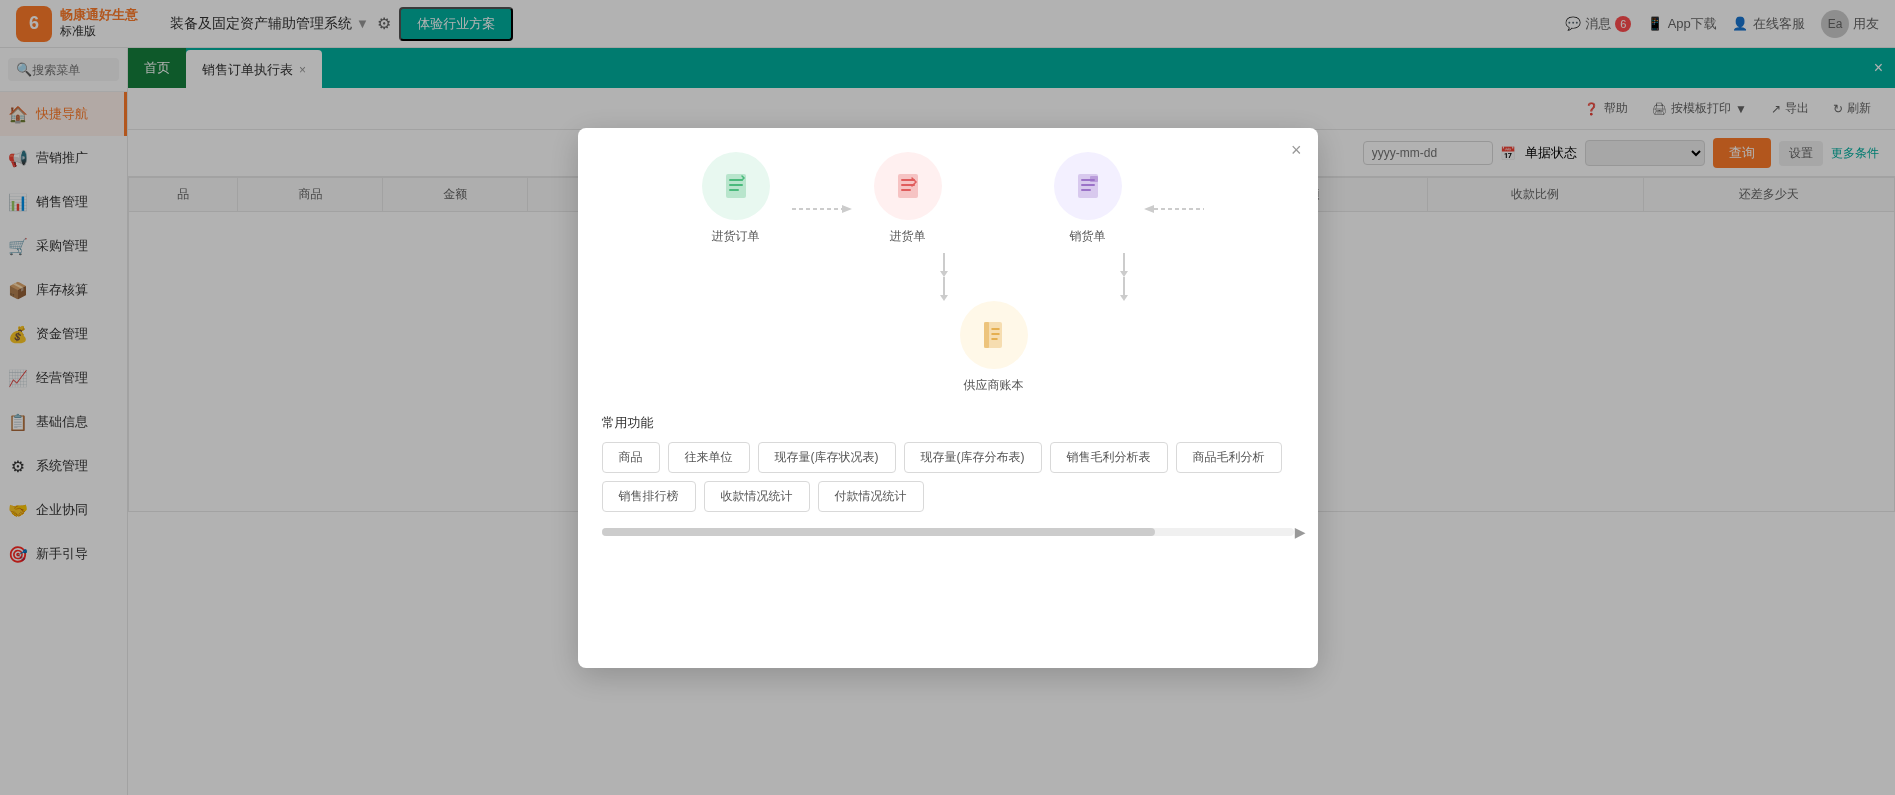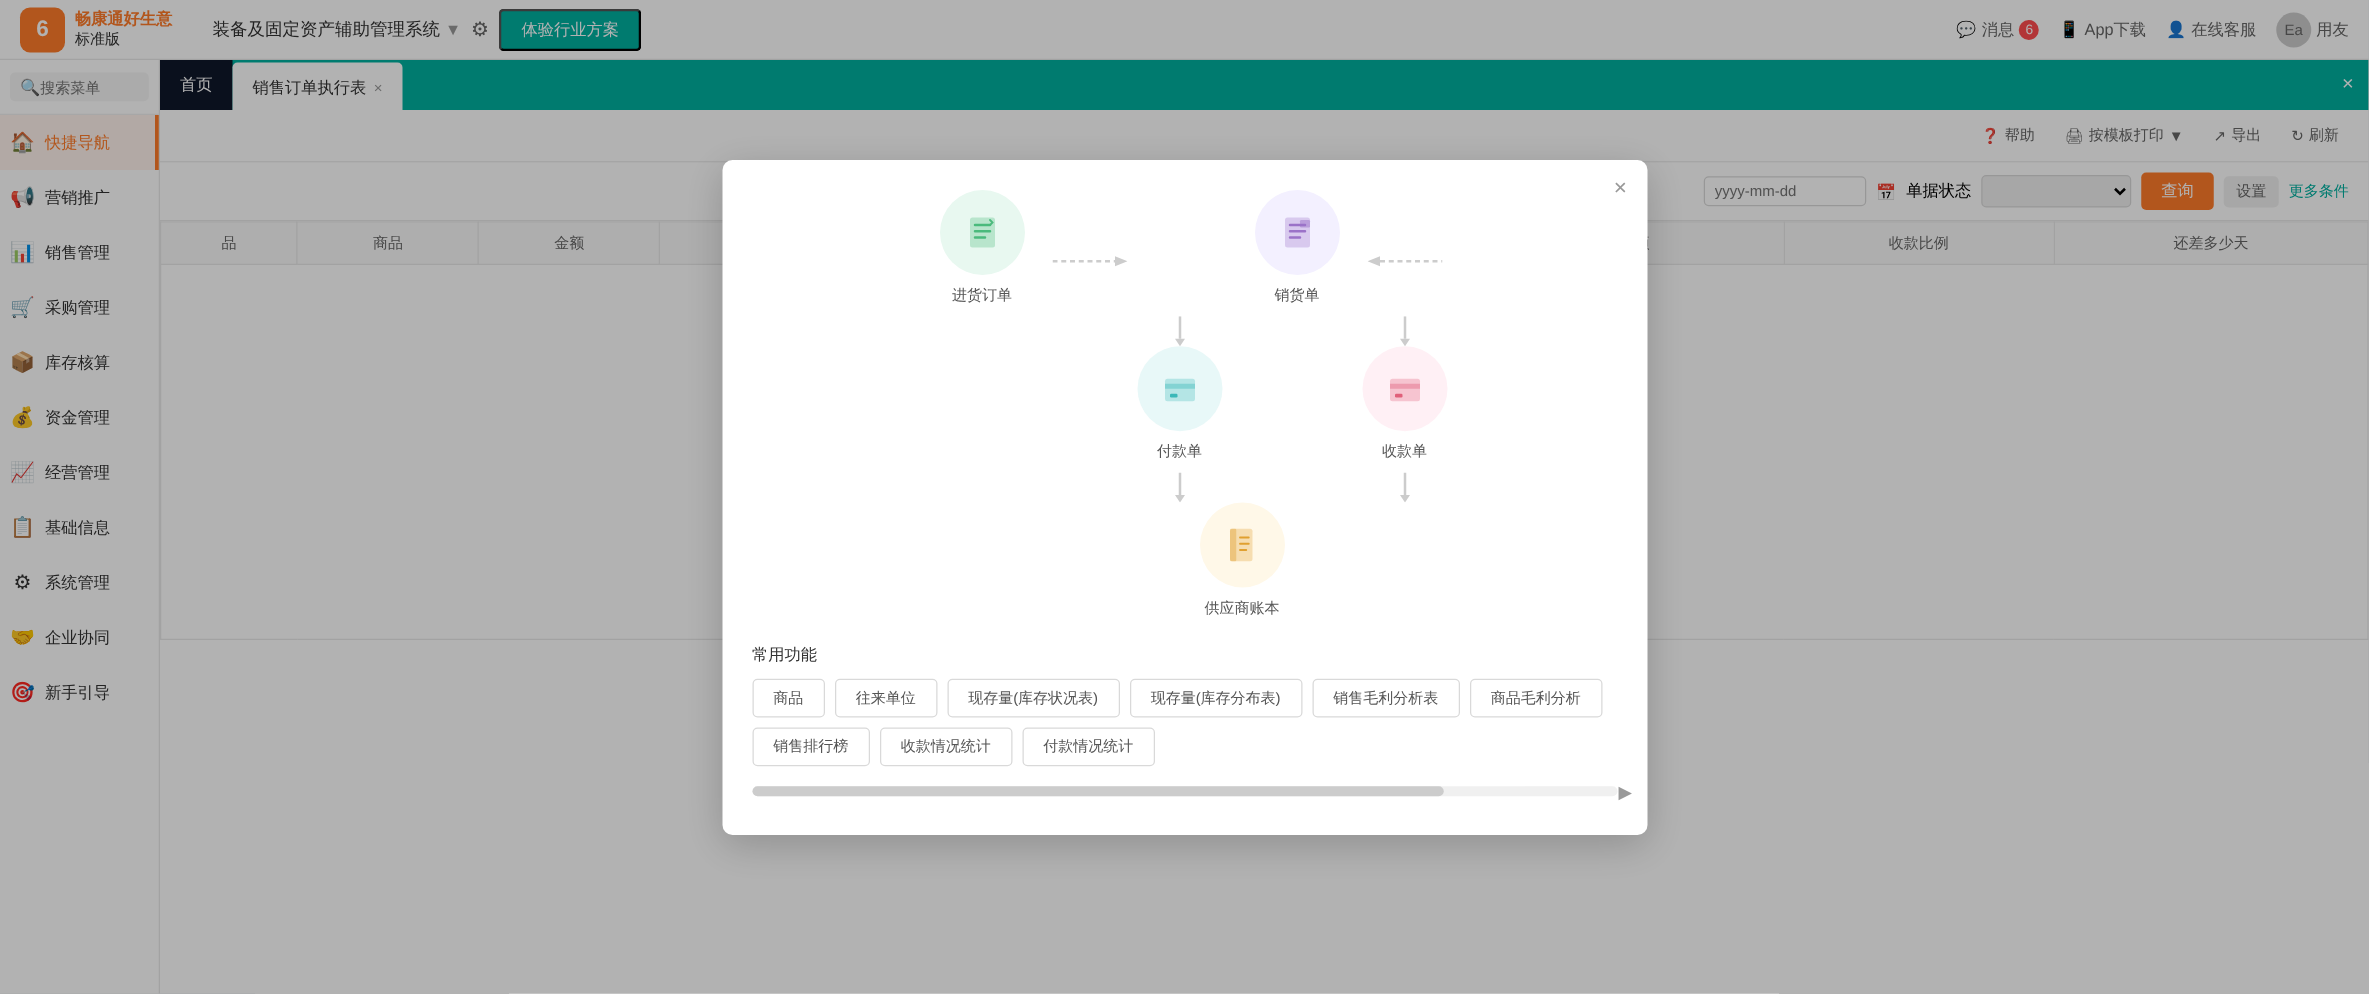"首页" .tab-item.home { background: #0f172a -> #15803d }
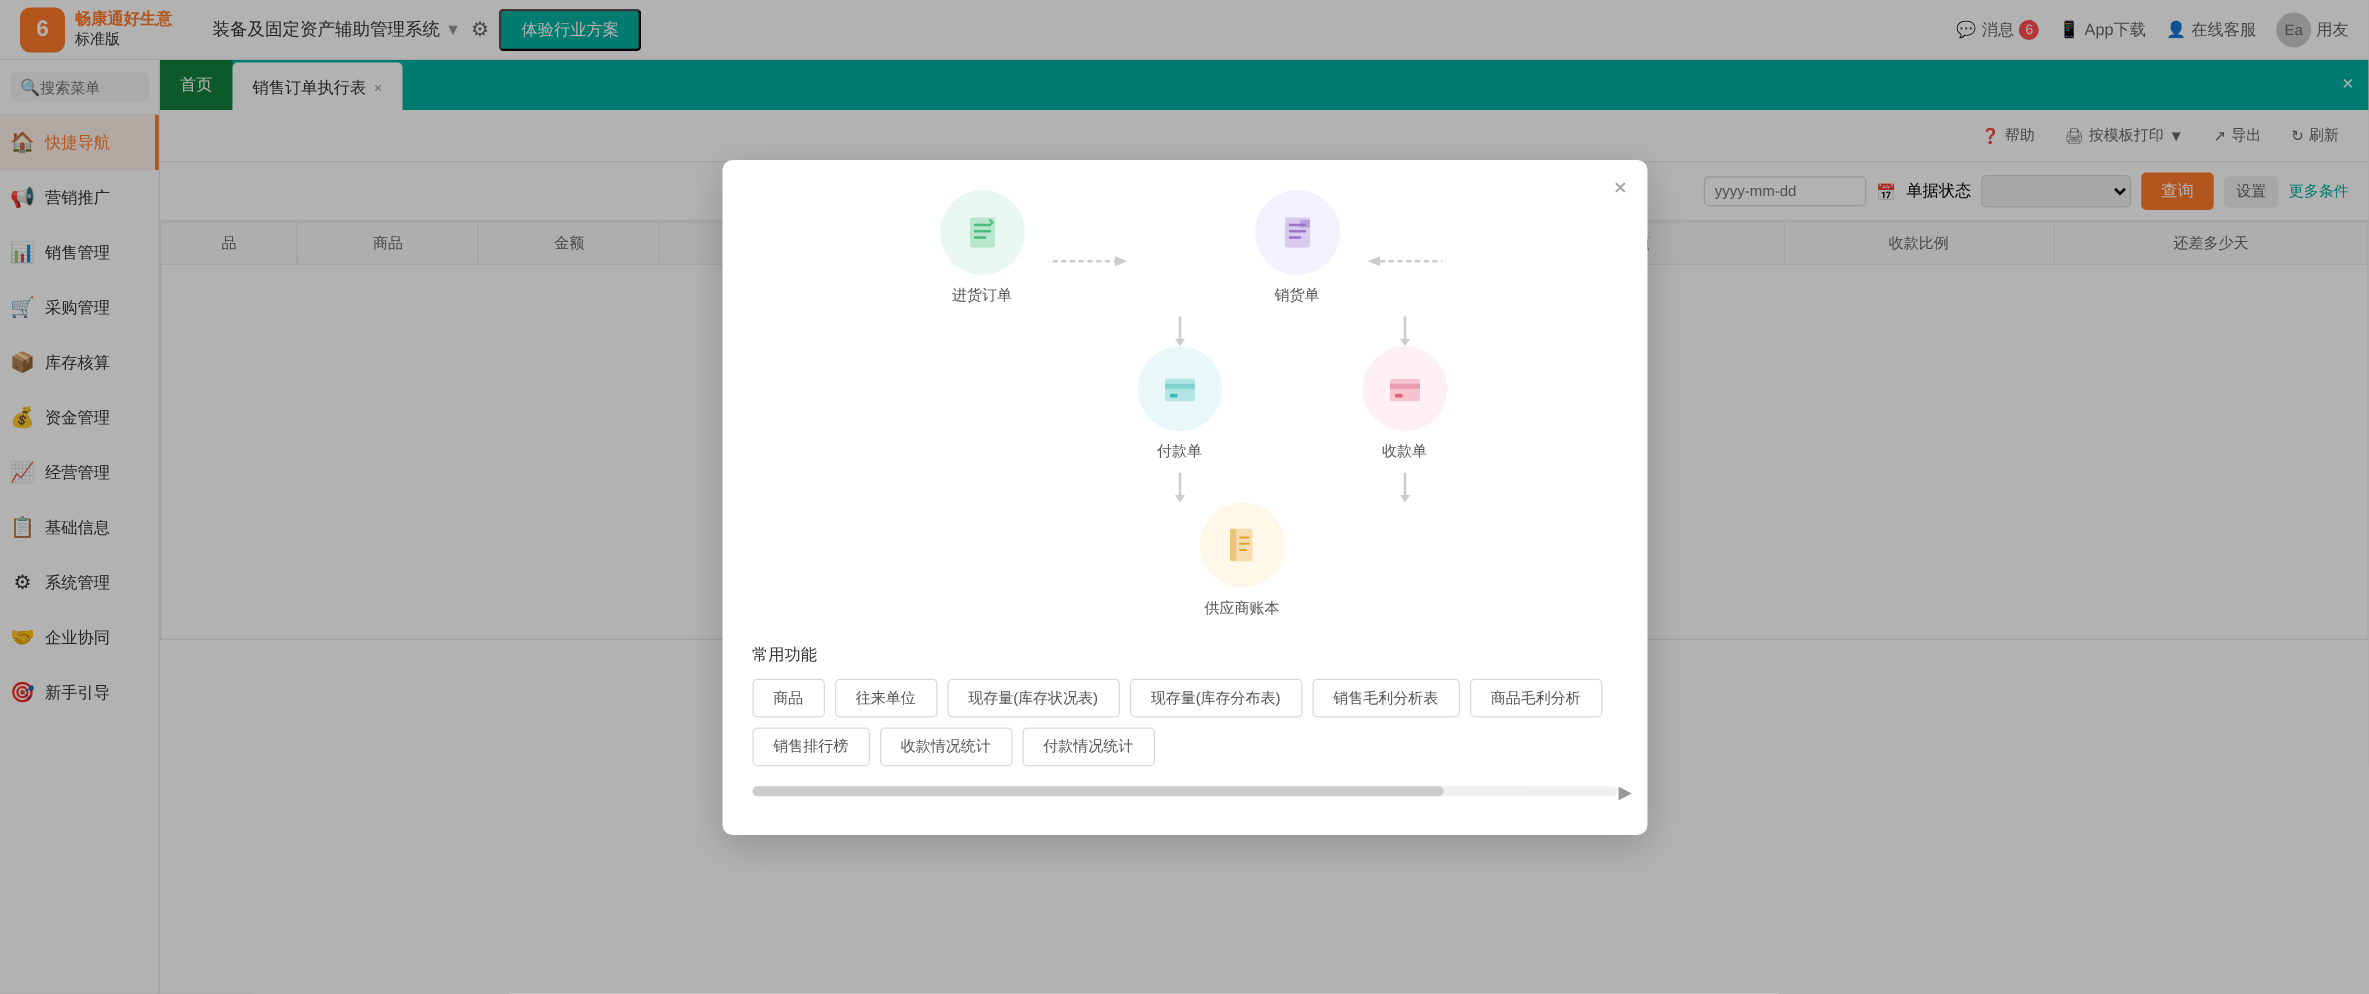"进货单" div.flow-item { html: none -> <div> <div> <svg> <rect></rect> <path></path> <path></path> </svg> </div> <span>进货单</span> </div> }
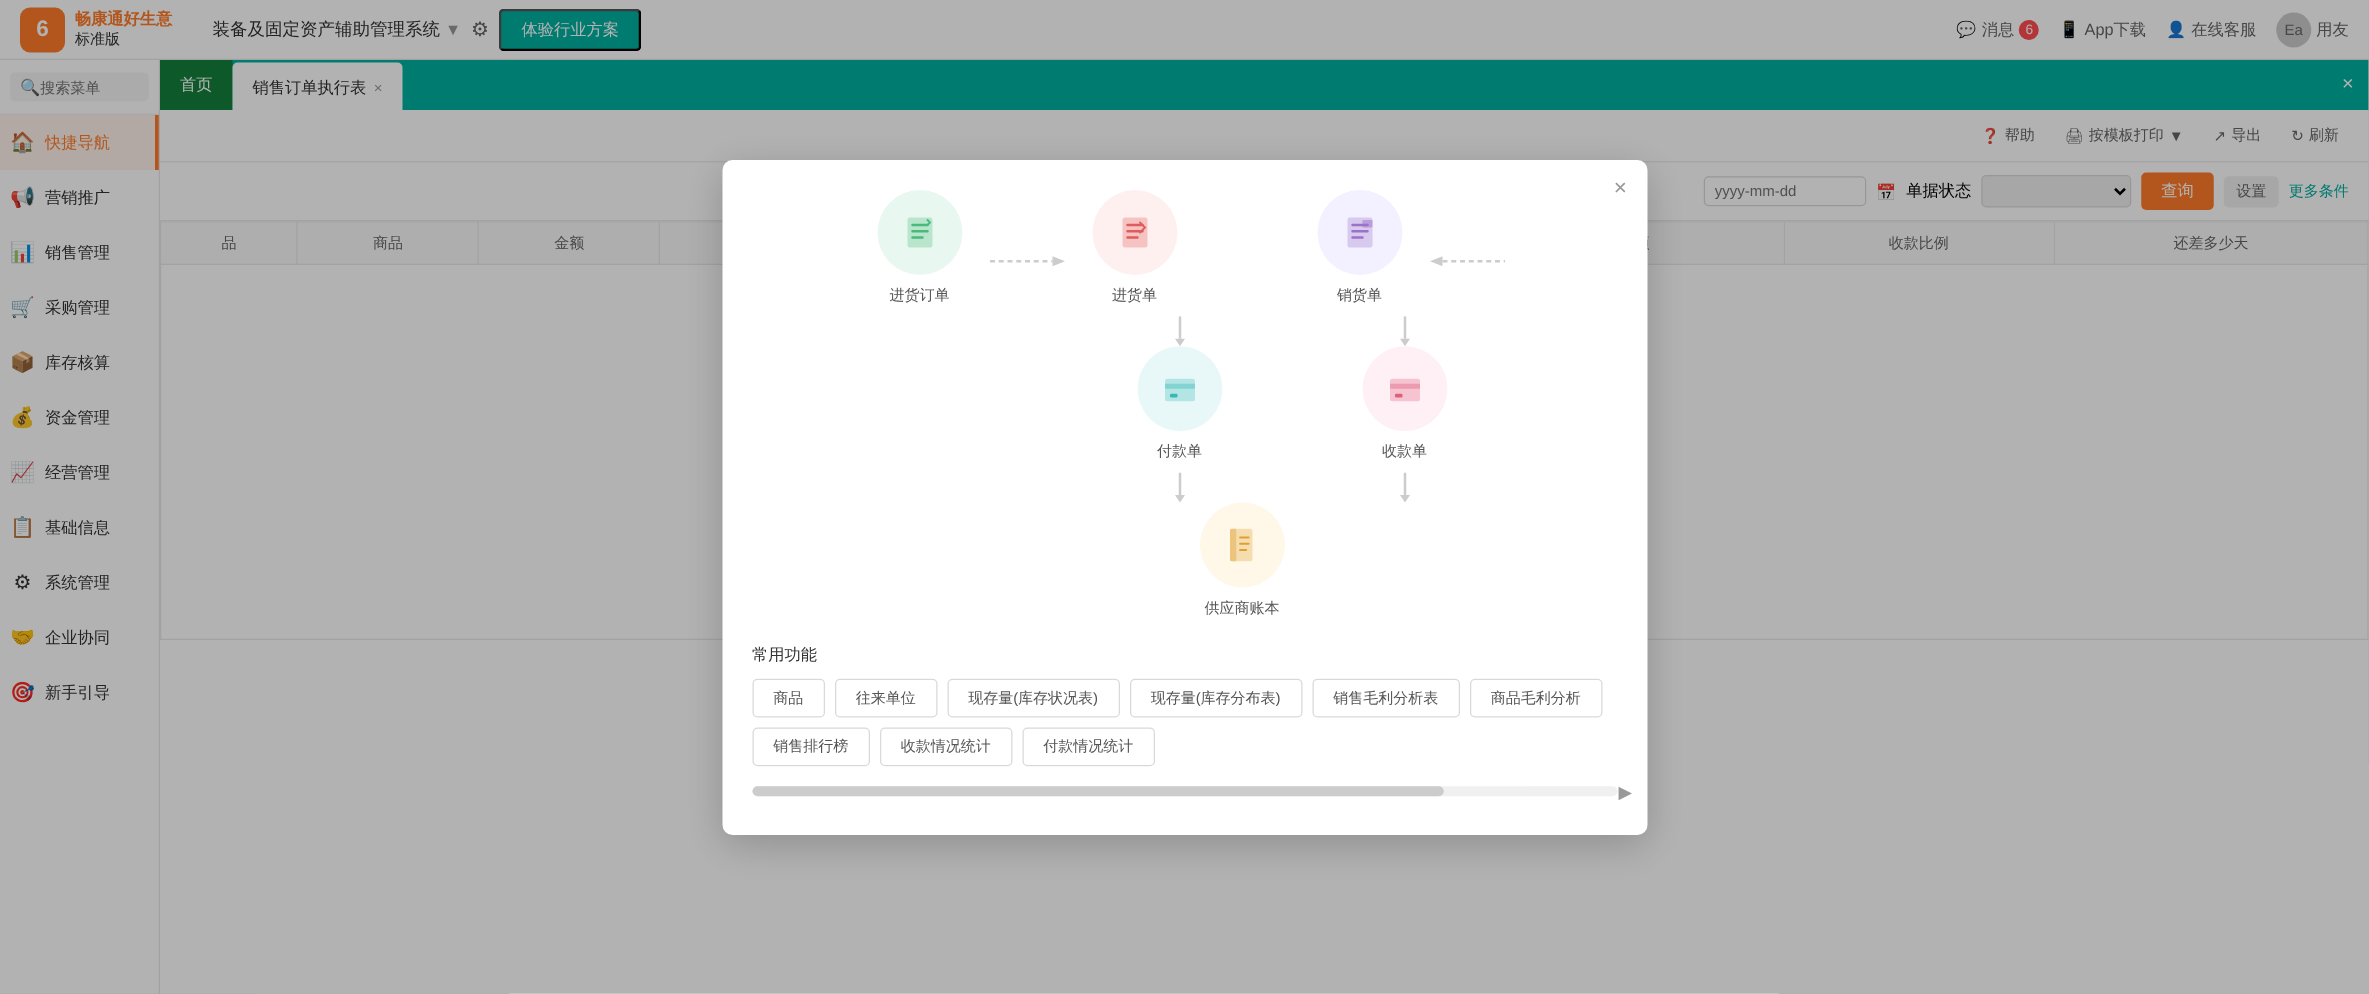"付款单" div { html: <div> <div></div> <div></div> <div> <div> <svg> <rect></rect> <rect></rect> <rect></rect> </svg> </div> <span>付款单</span> </div> <div></div> <div> <div> <svg> <rect></rect> <rect></rect> <rect></rect> </svg> </div> <span>收款单</span> </div> </div> -> none }
